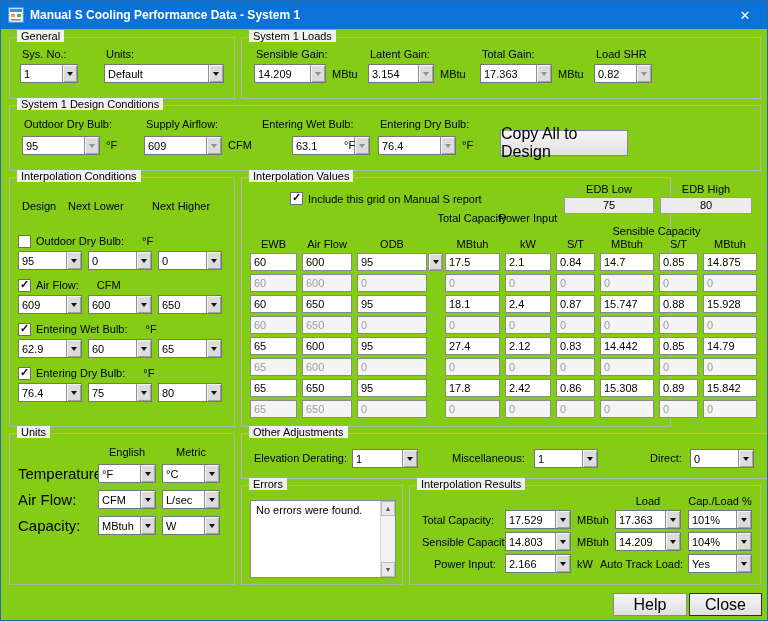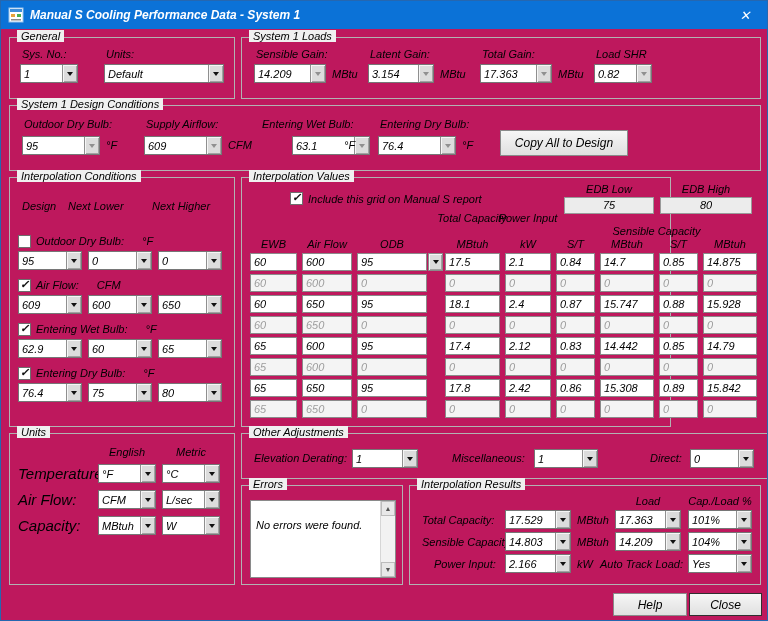"Manual S Cooling Performance Data" .dialog { background: #be185d -> #84cc16; font-style: italic -> none }
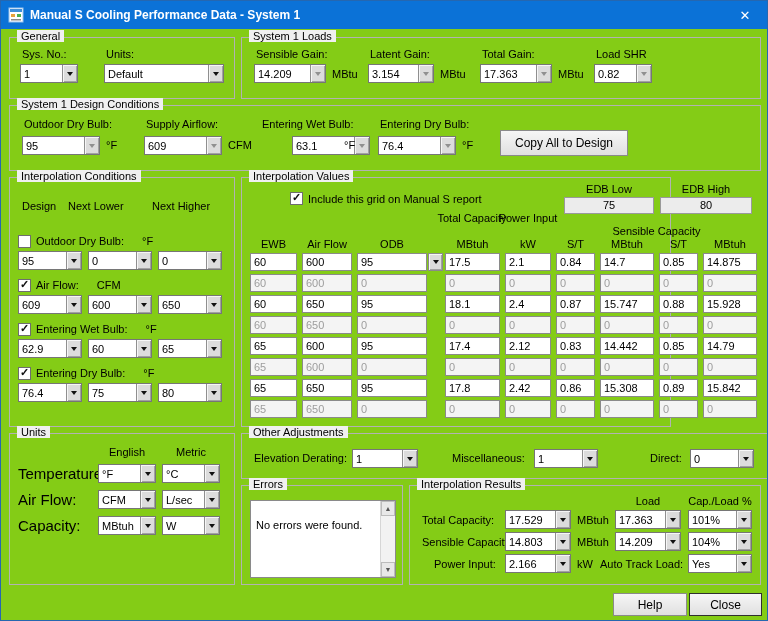"Copy All to Design" .btn { font-size: 12px -> 16px }
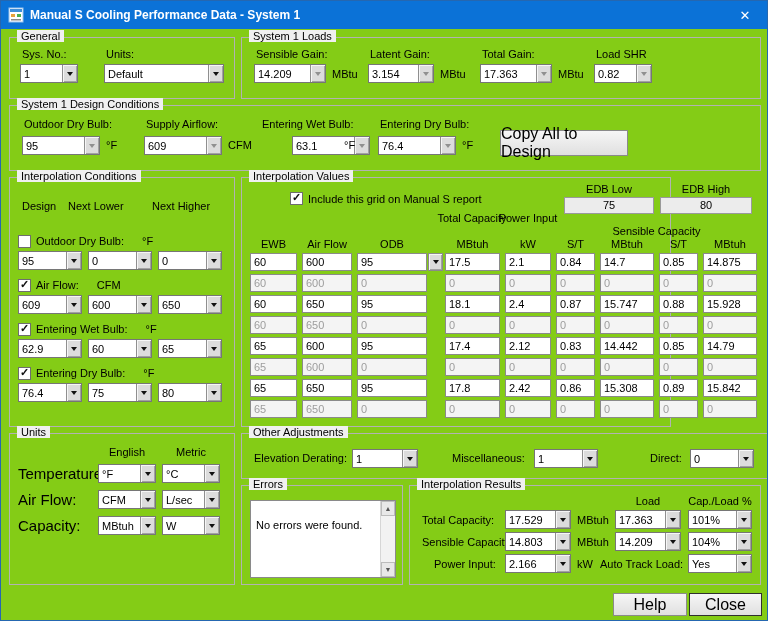"17.4" span.gcell { text: 17.4 -> 27.4 }
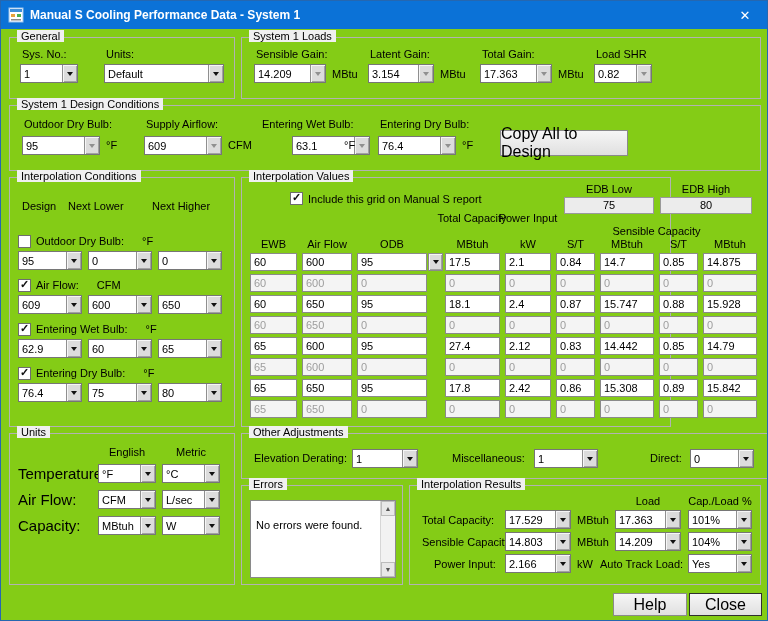"No errors were found." .err-msg { padding: 18px 5px -> 3px 5px }
